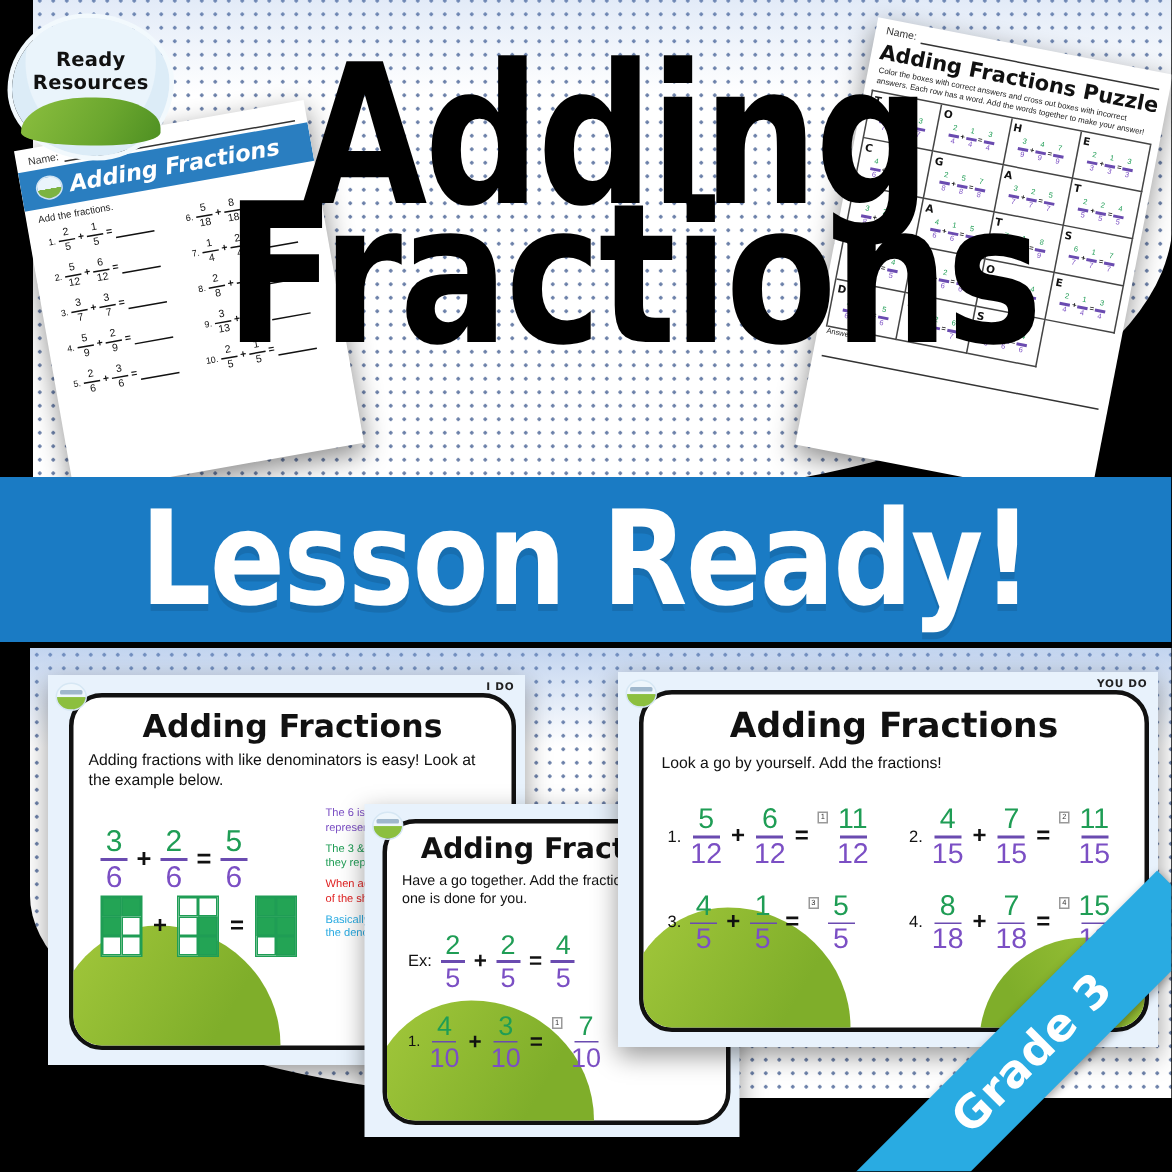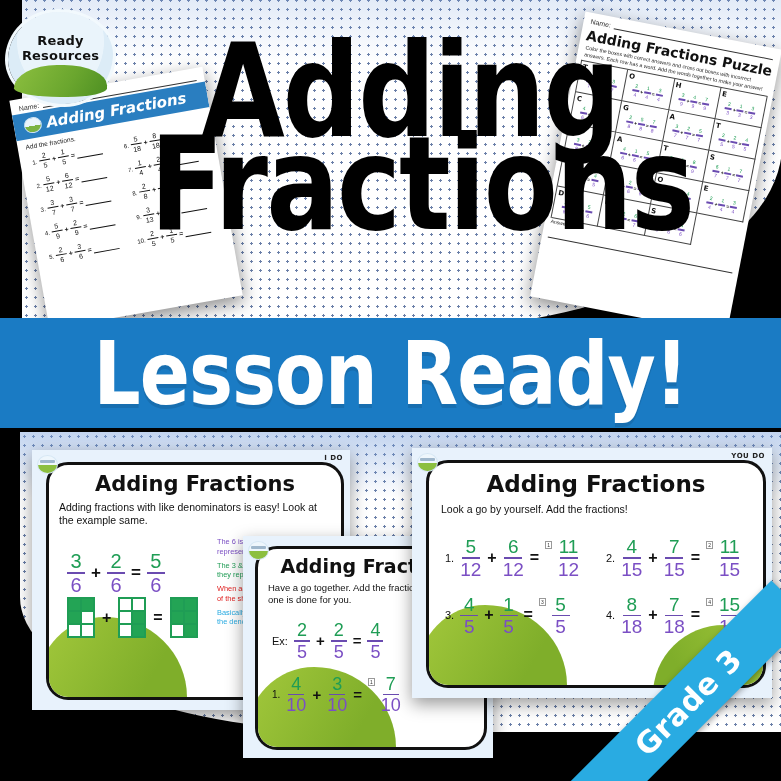"Adding fractions with like denominators" div.slide-sub { text: same -> below }
